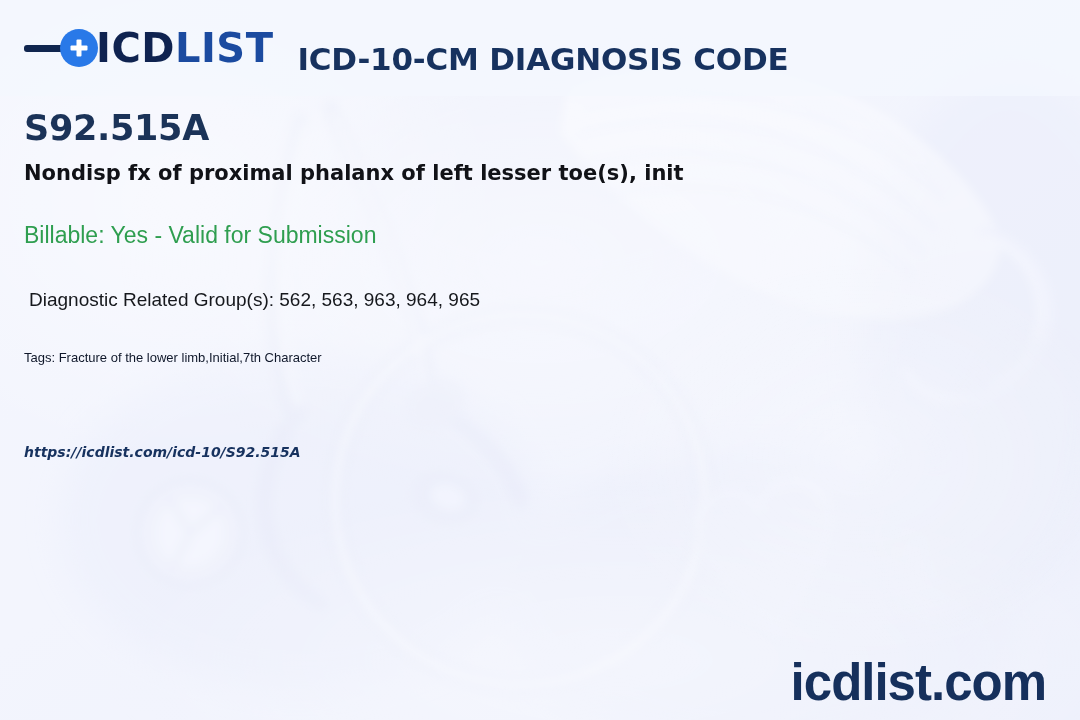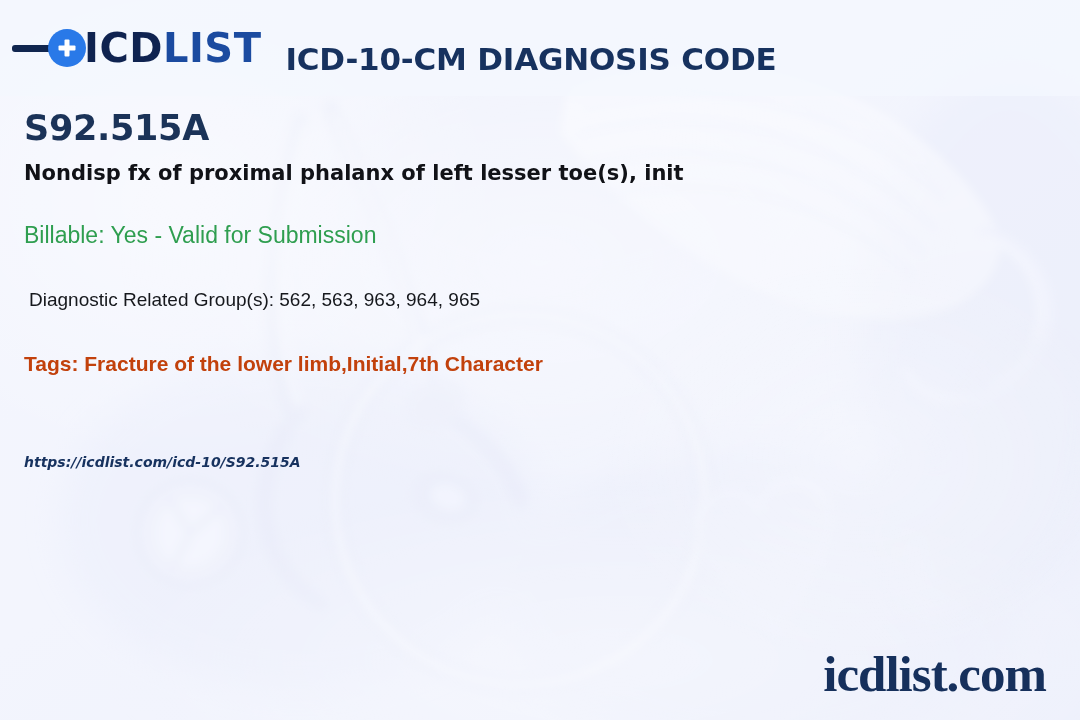"ICDLIST" .header { padding-left: 12px -> 24px }
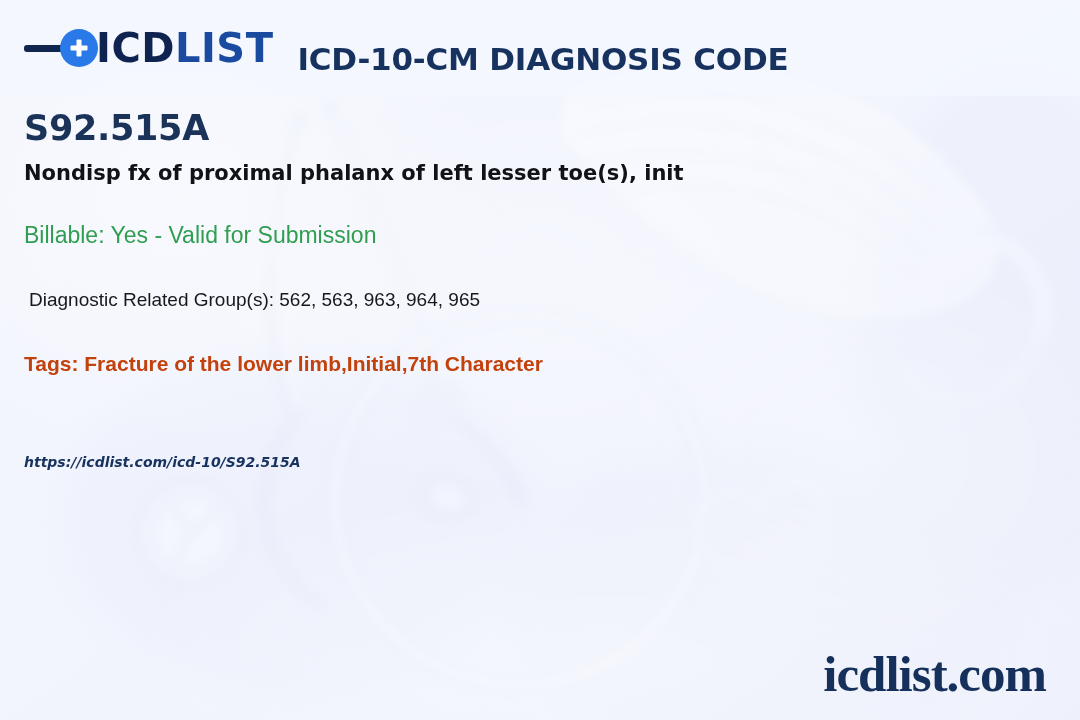"Tags: Fracture of the lower" .tags-line { color: #c2410c -> #0f172a; font-size: 21px -> 13px; font-weight: bold -> none }
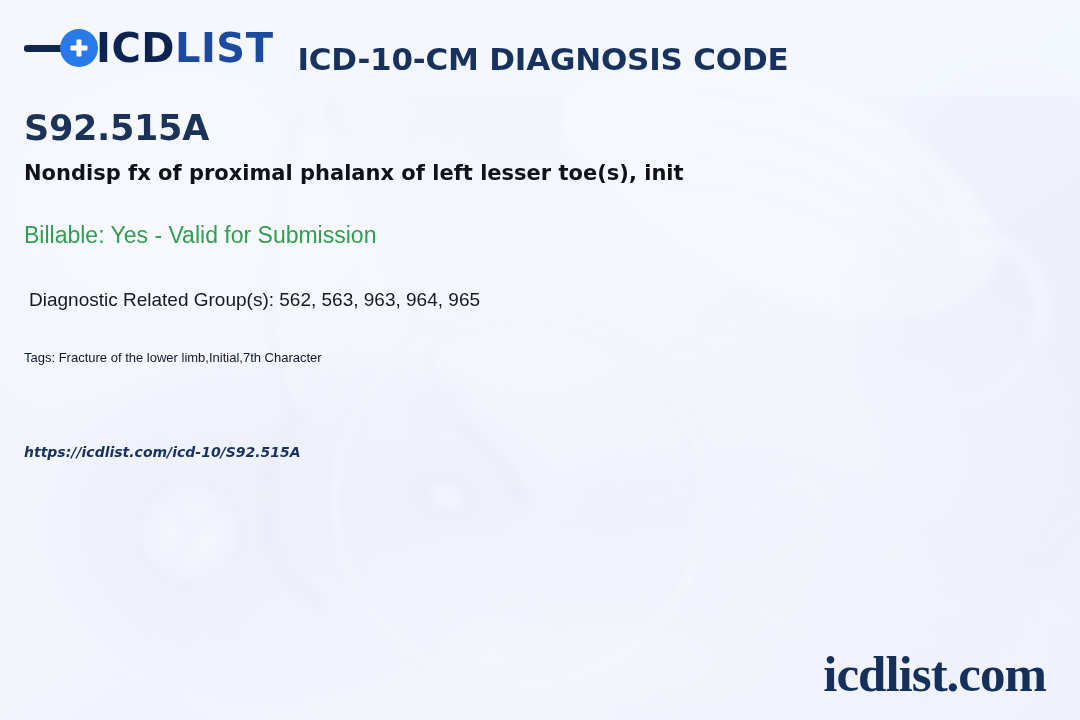"icdlist.com" .footer-brand { bottom: 20px -> 12px; font-family: Liberation Serif, serif -> Liberation Sans, sans-serif }
